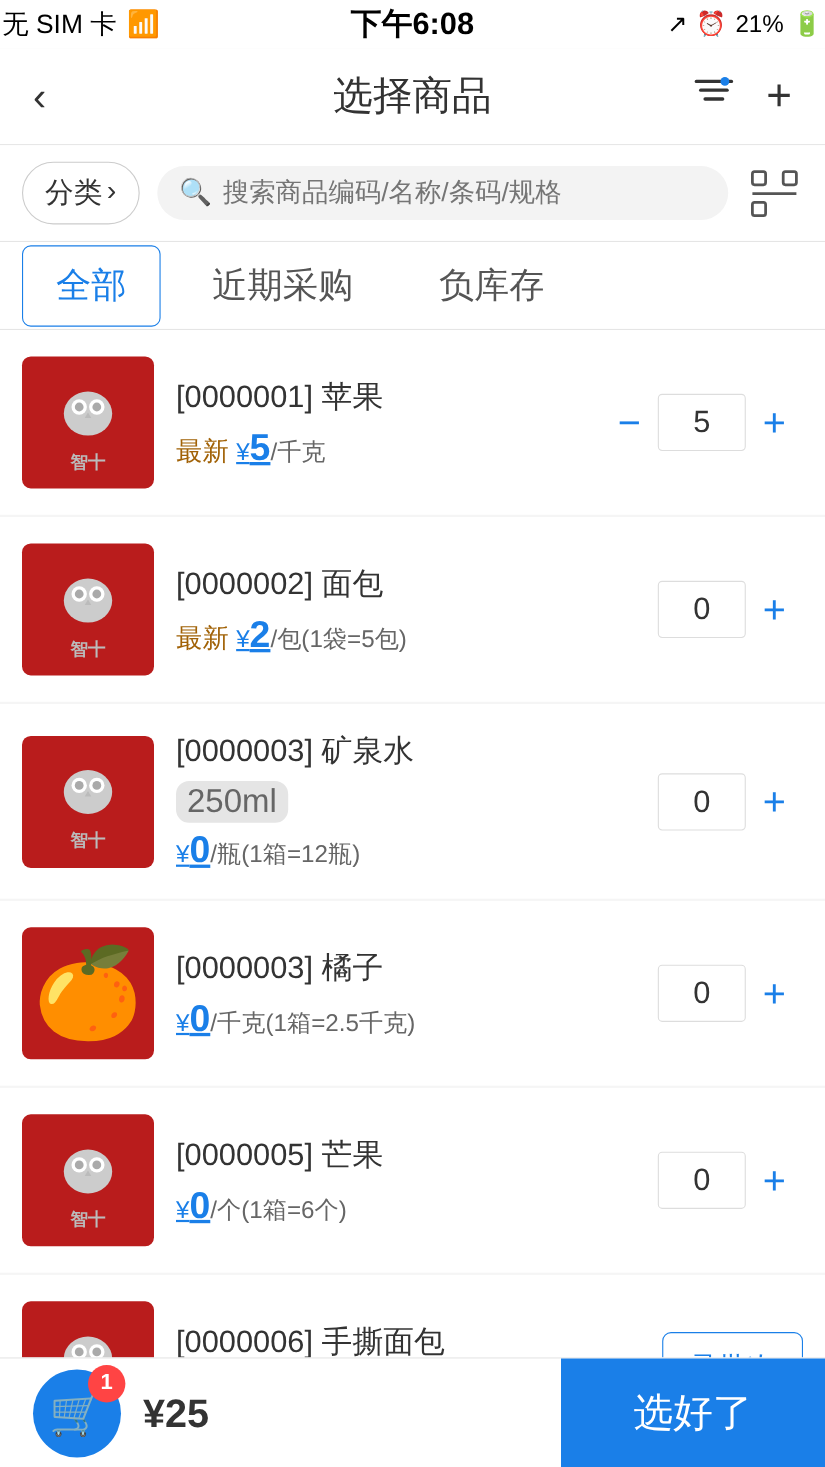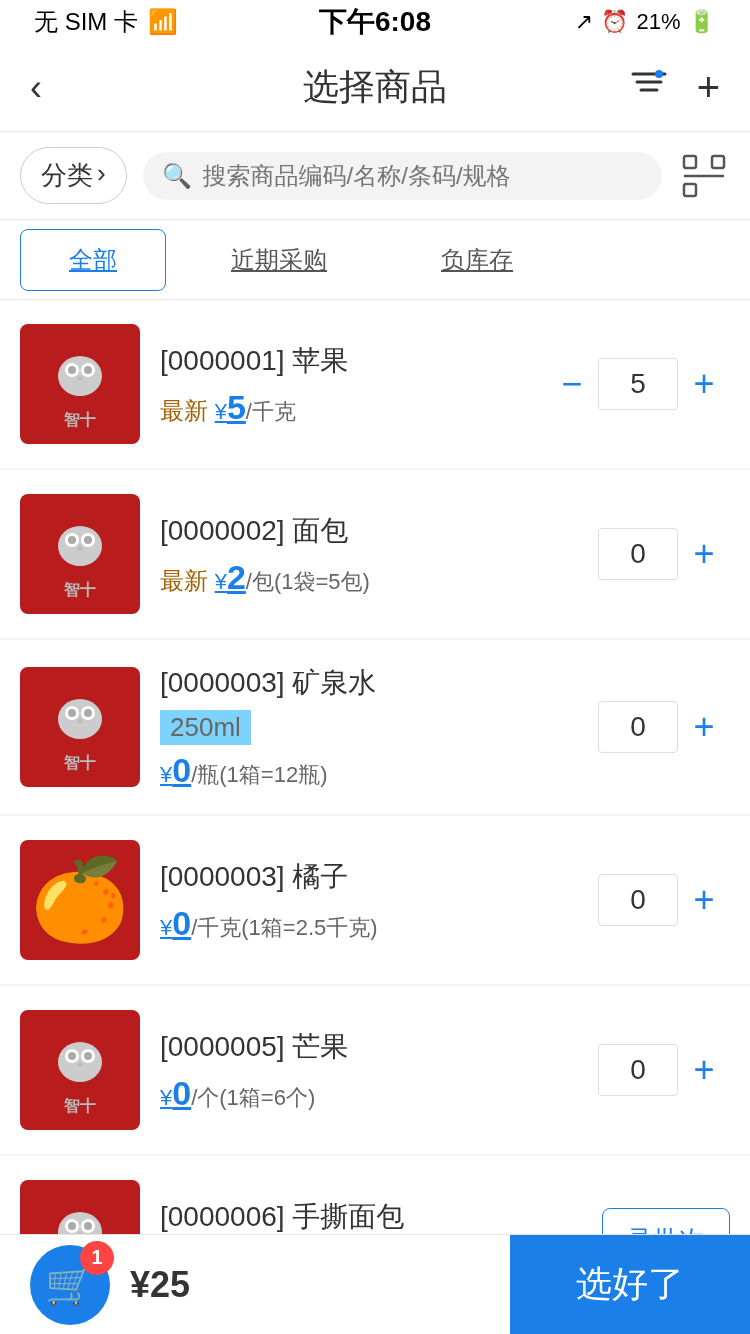"无 SIM 卡" .status-bar { padding: 0 34px -> 0 2px }
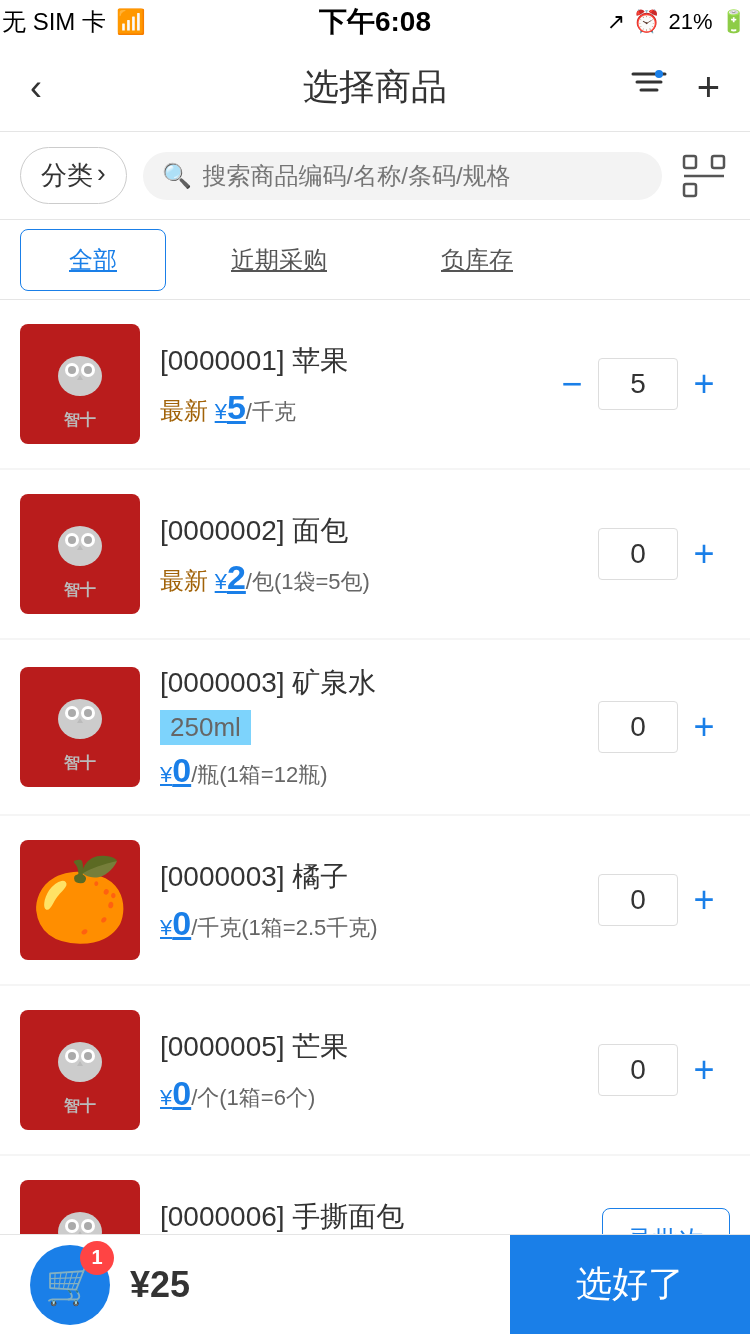"全部" .tab-item { font-size: 24px -> 32px; padding: 14px 48px -> 14px 30px; text-decoration: underline -> none }
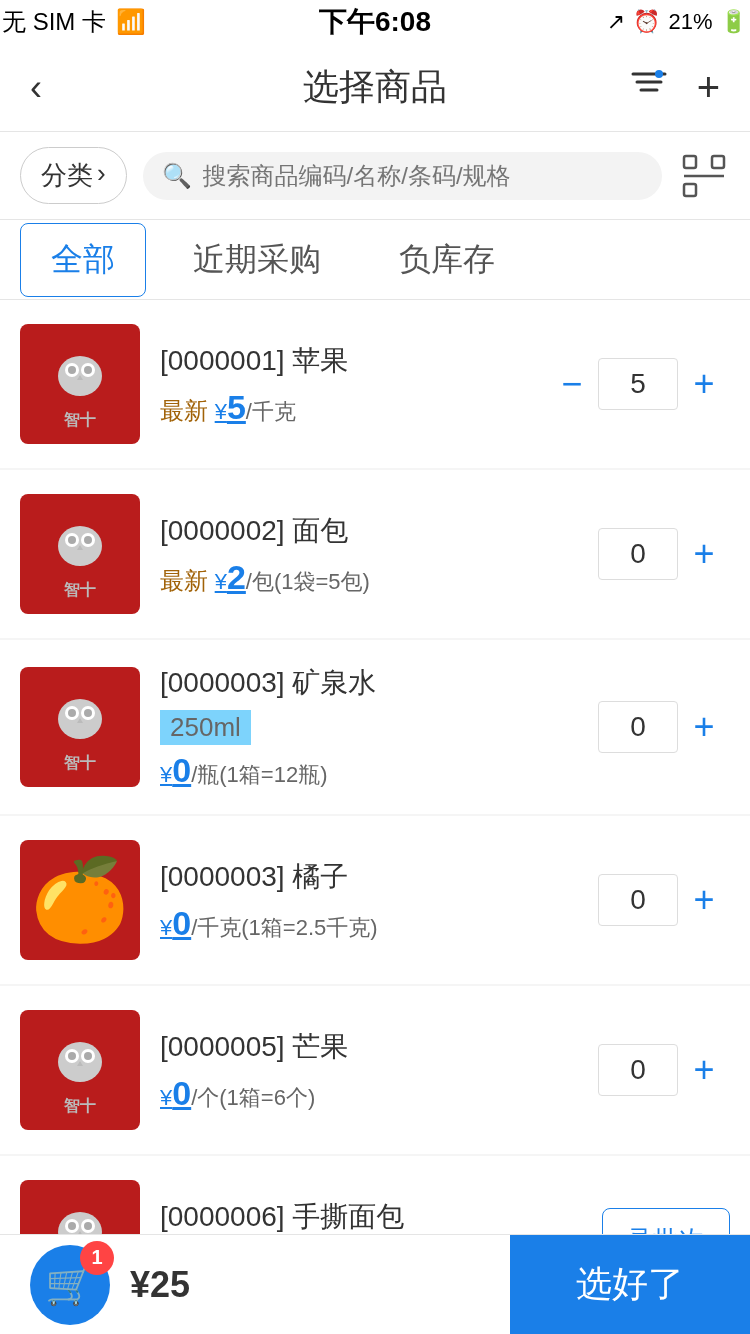"250ml" .product-spec { background: #7dd3fc -> #e5e5e5; border-radius: 0 -> 12px; font-size: 26px -> 30px }
